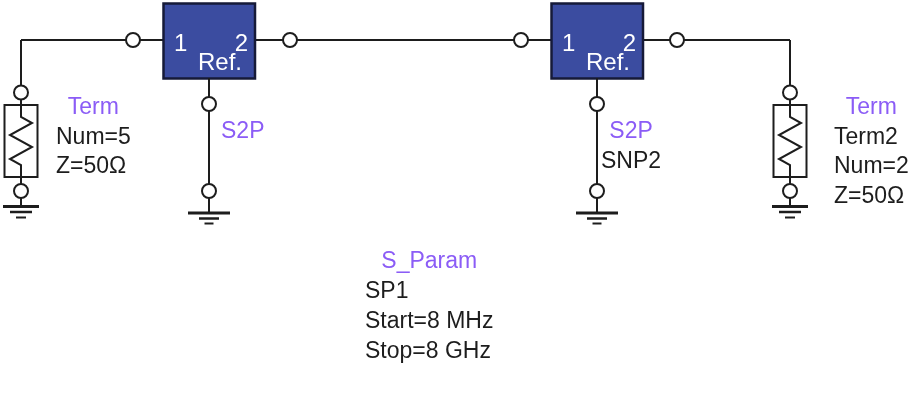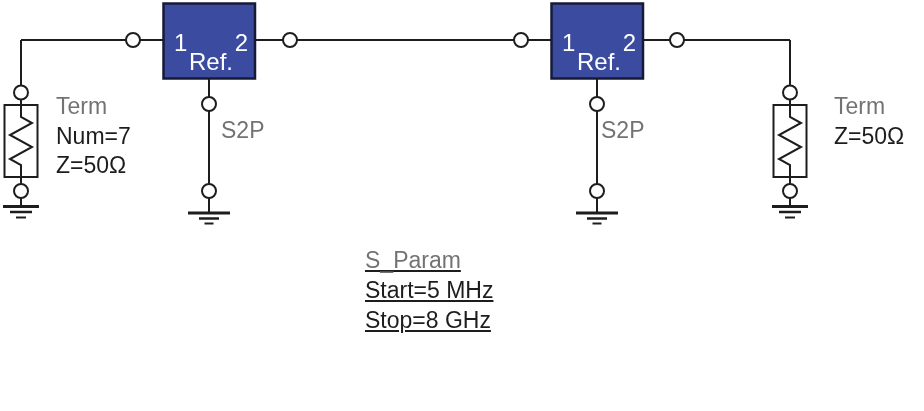"Ref." .box-labels .ref-label { left: 2px -> 11px }
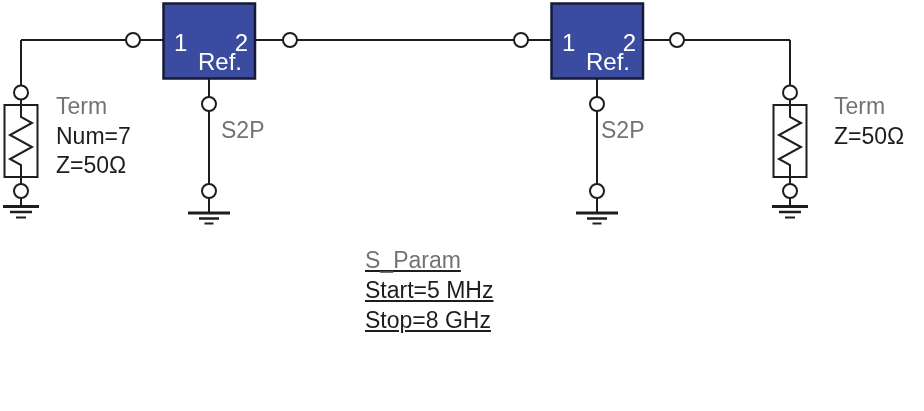"Term" .label-block .type-name { color: #737373 -> #8b5cf6; text-align: none -> center }
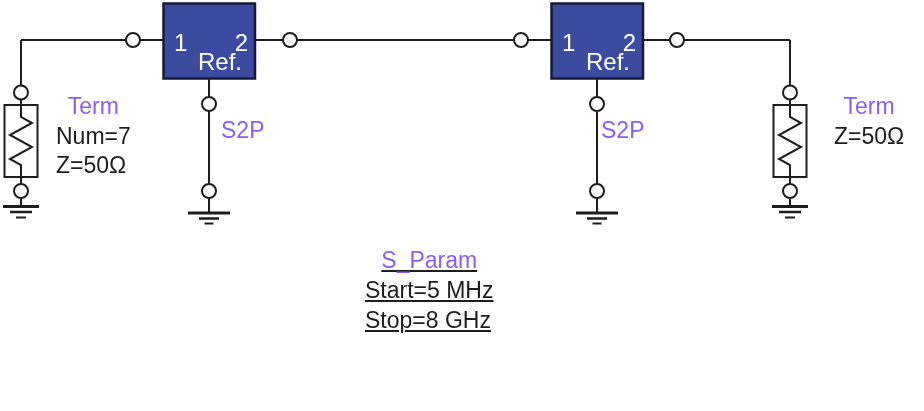"Num=7" div { text: 7 -> 5 }
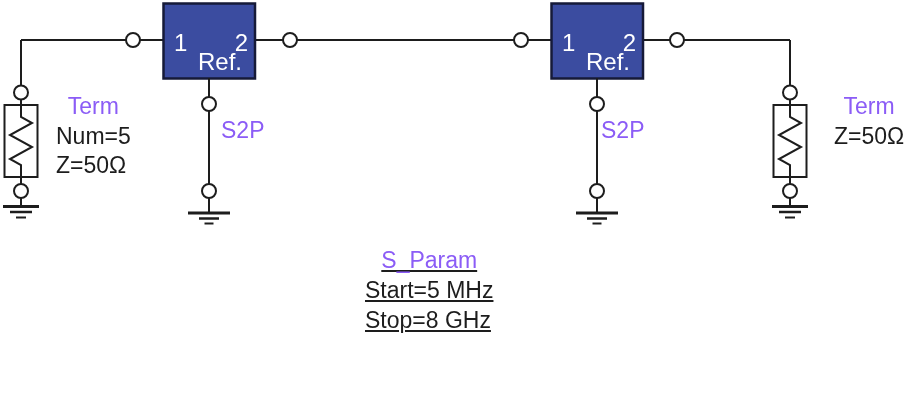"Term2" div { html: none -> <div>Term2</div> }
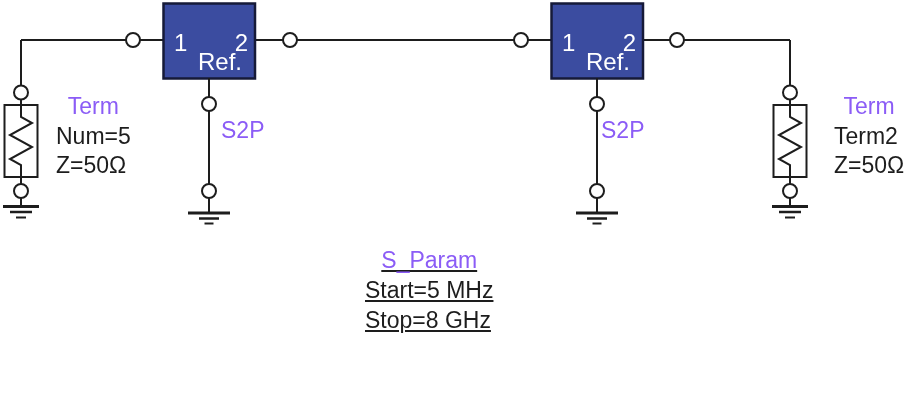"SNP2" div { html: none -> <div>SNP2</div> }
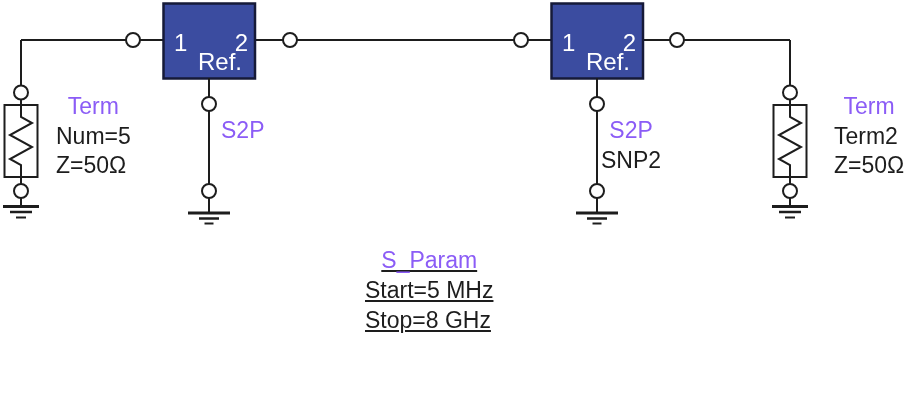"Num=2" div { html: none -> <div>Num=2</div> }
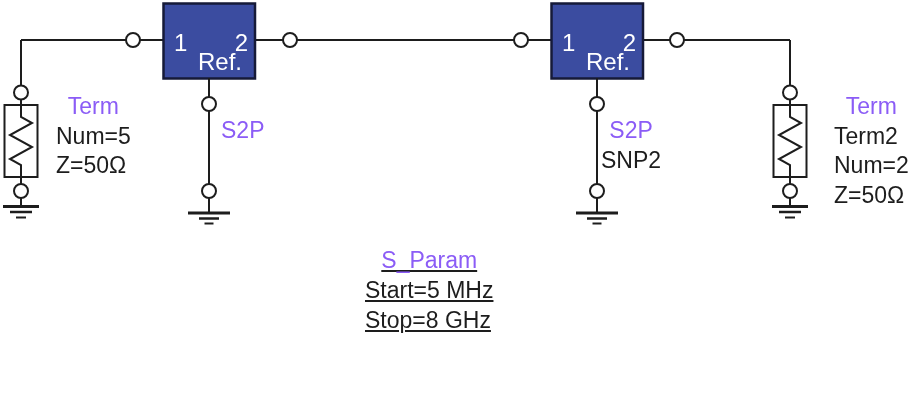"S_Param" .sparam-block { text-decoration: underline -> none }
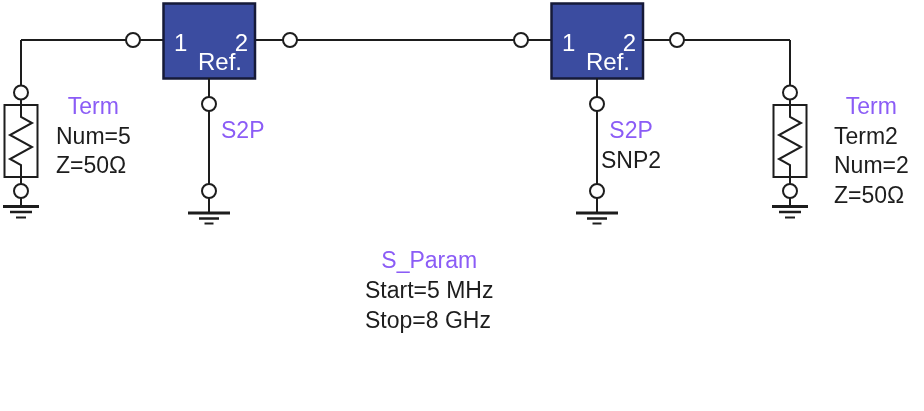"SP1" div { html: none -> <div>SP1</div> }
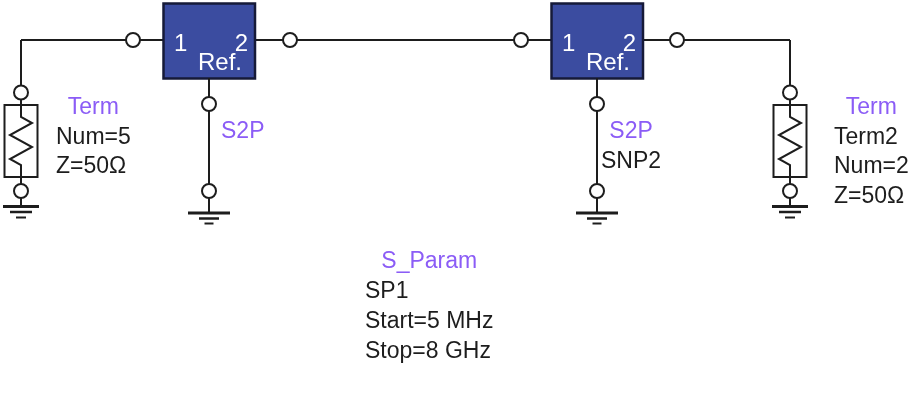"Start=5 MHz" div { text: 5 -> 8 }
